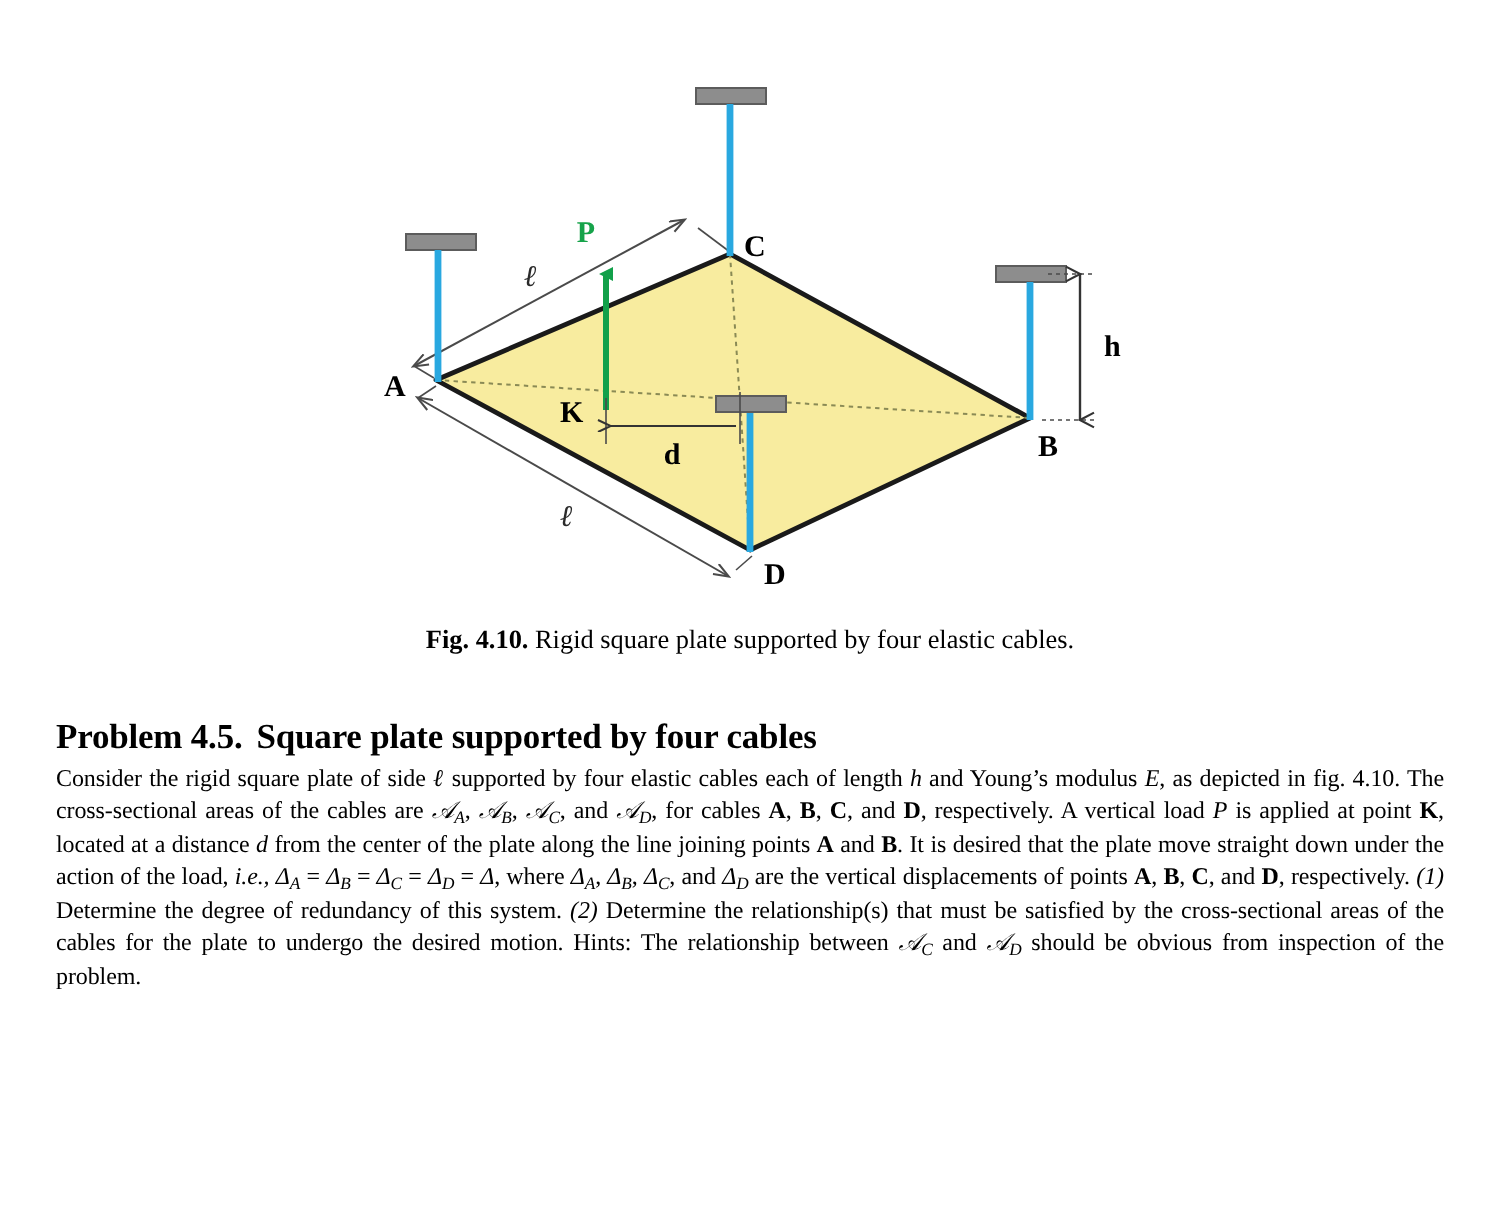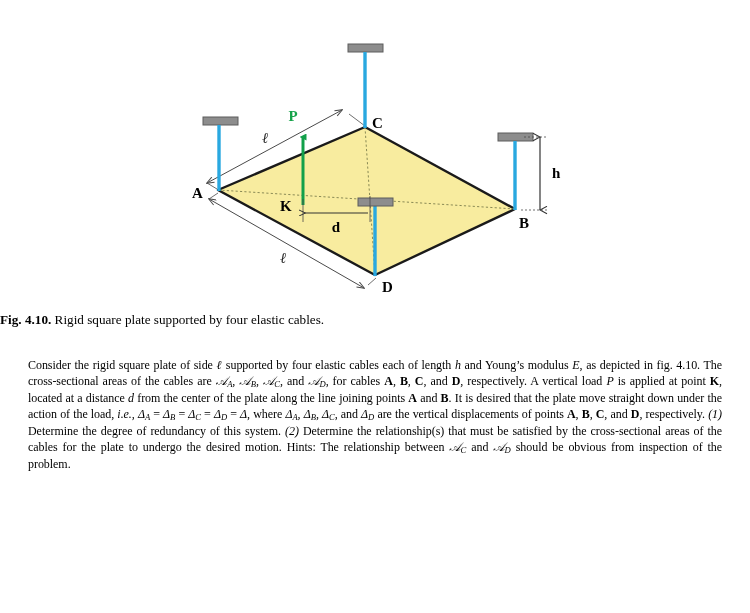"Fig. 4.10. Rigid square plate" .fig-caption { text-align: left -> center }
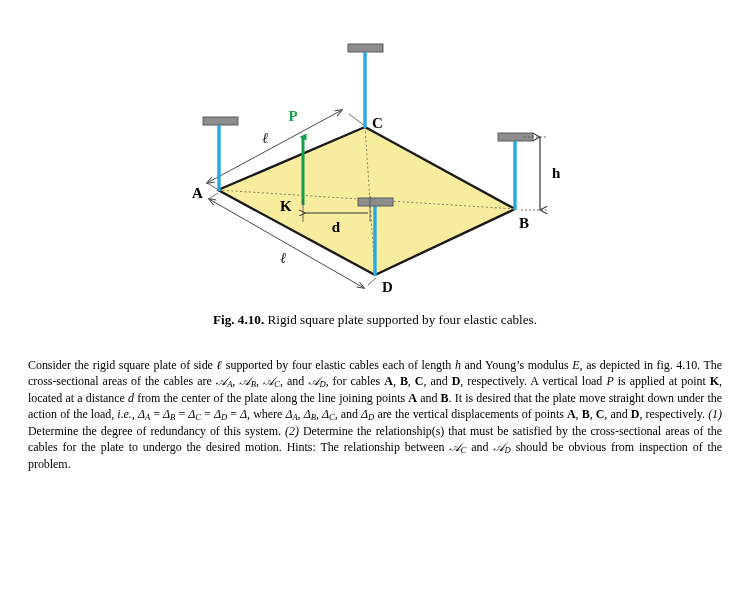"Problem 4.5. Square plate supported" h2.problem-title { html: none -> <h2> <span>Problem 4.5.</span><span>Square plate supported by four cables</span> </h2> }
